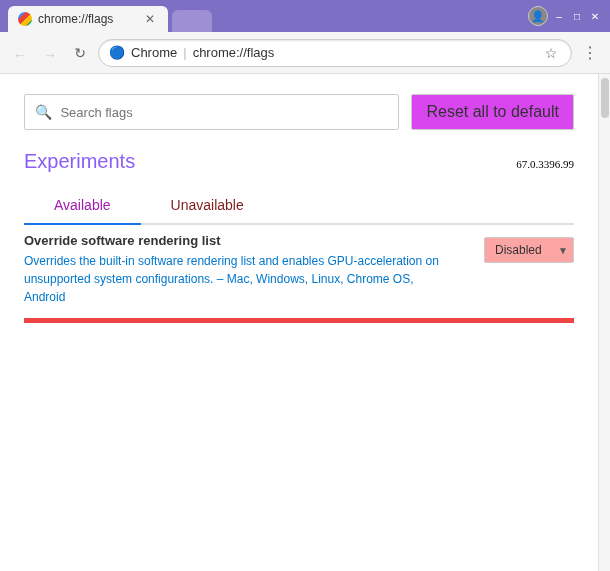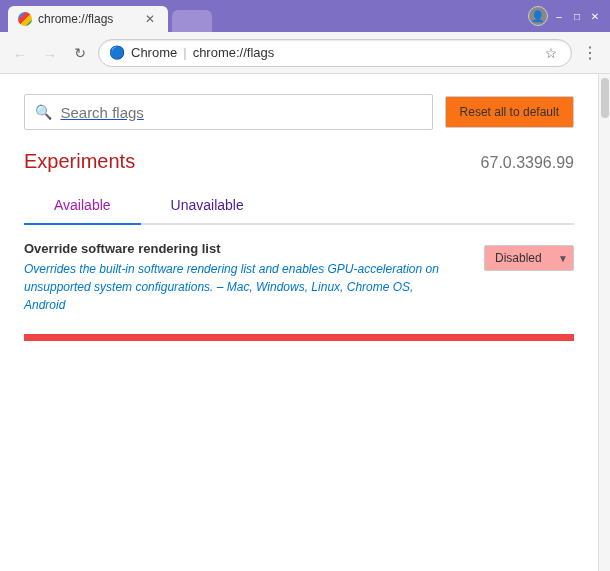"Search flags" .search-input { font-size: 15px -> 13px; text-decoration: underline -> none }
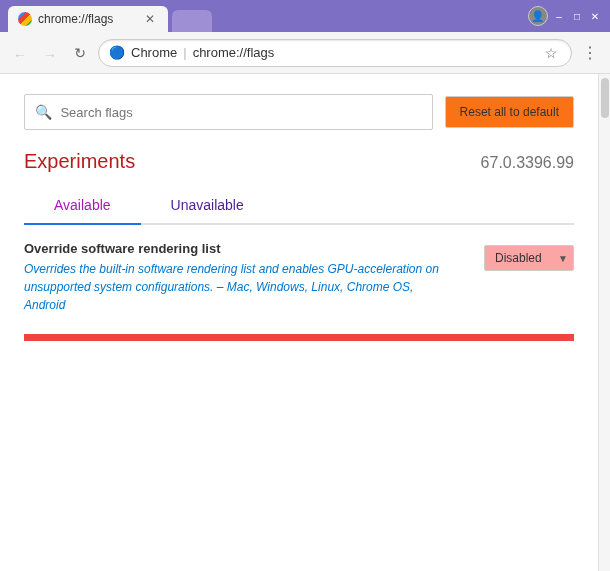"Reset all to default" .reset-btn { background: #f97316 -> #d946ef; font-size: 12px -> 16px }
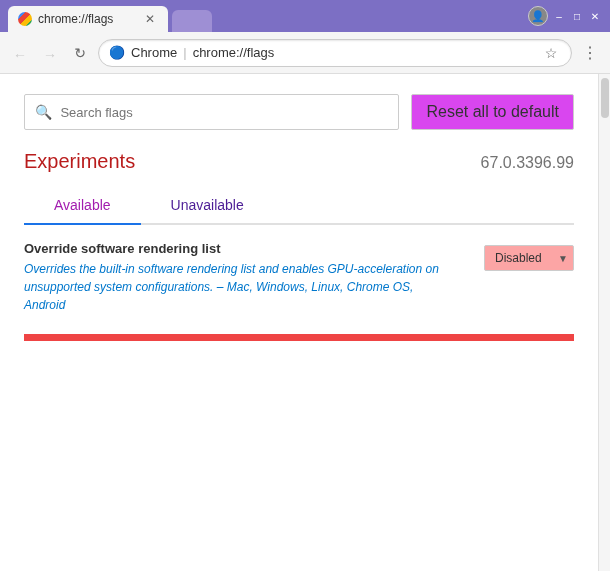"Experiments" .experiments-title { color: #b91c1c -> #8b5cf6 }
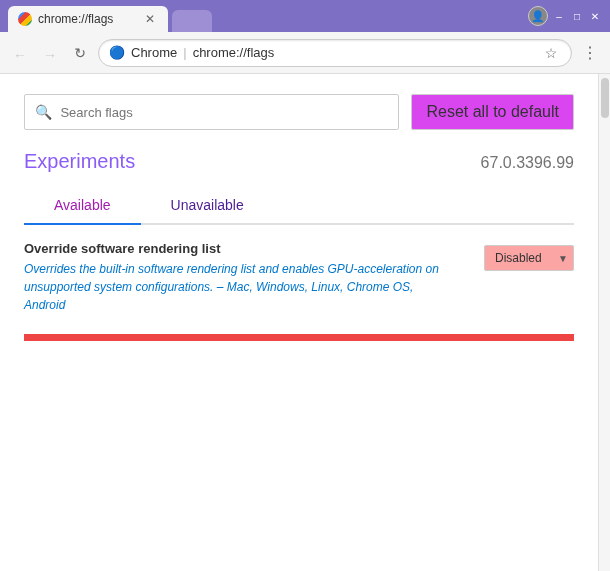"67.0.3396.99" .version-text { color: #737373 -> #000000; font-family: none -> Liberation Serif, serif; font-size: 16px -> 11px }
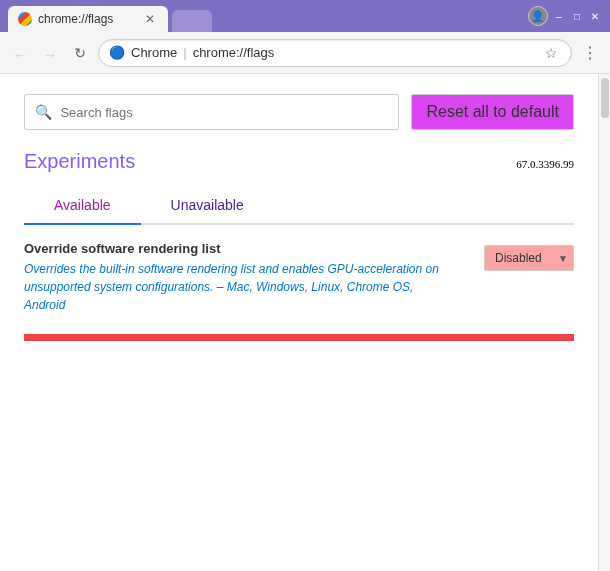"Unavailable" .tab-item { color: #4c1d95 -> #7f1d1d }
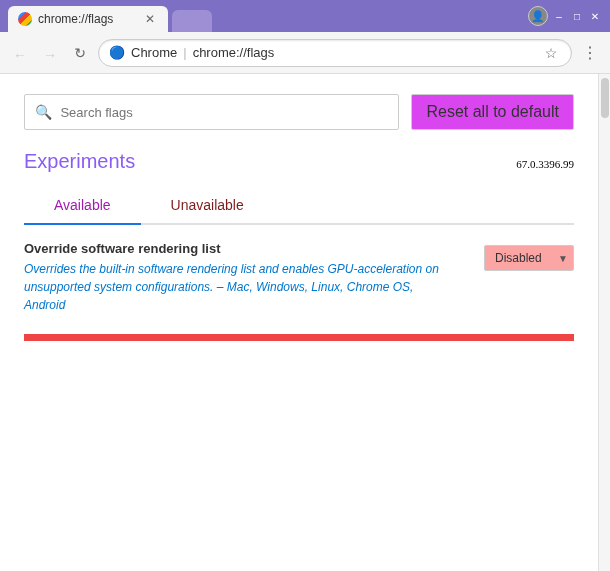"Override software rendering list" .feature-item { border-bottom: 7px solid #ef4444 -> 5px solid #ef4444; padding: 16px 0 -> 8px 0 }
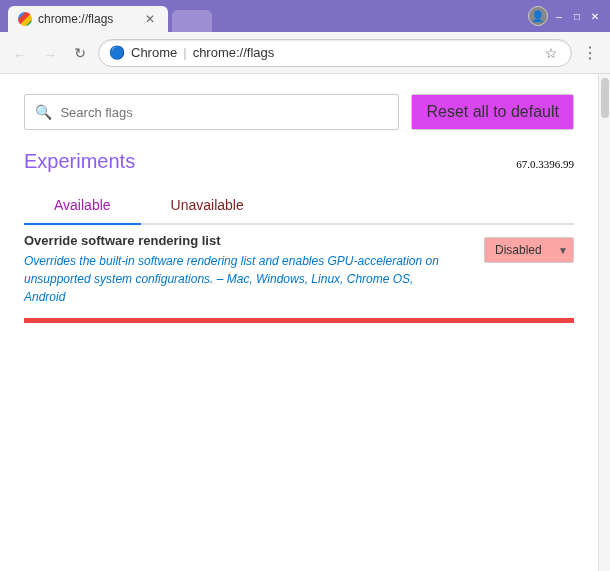"Overrides the built-in software" .feature-desc { font-style: italic -> none }
